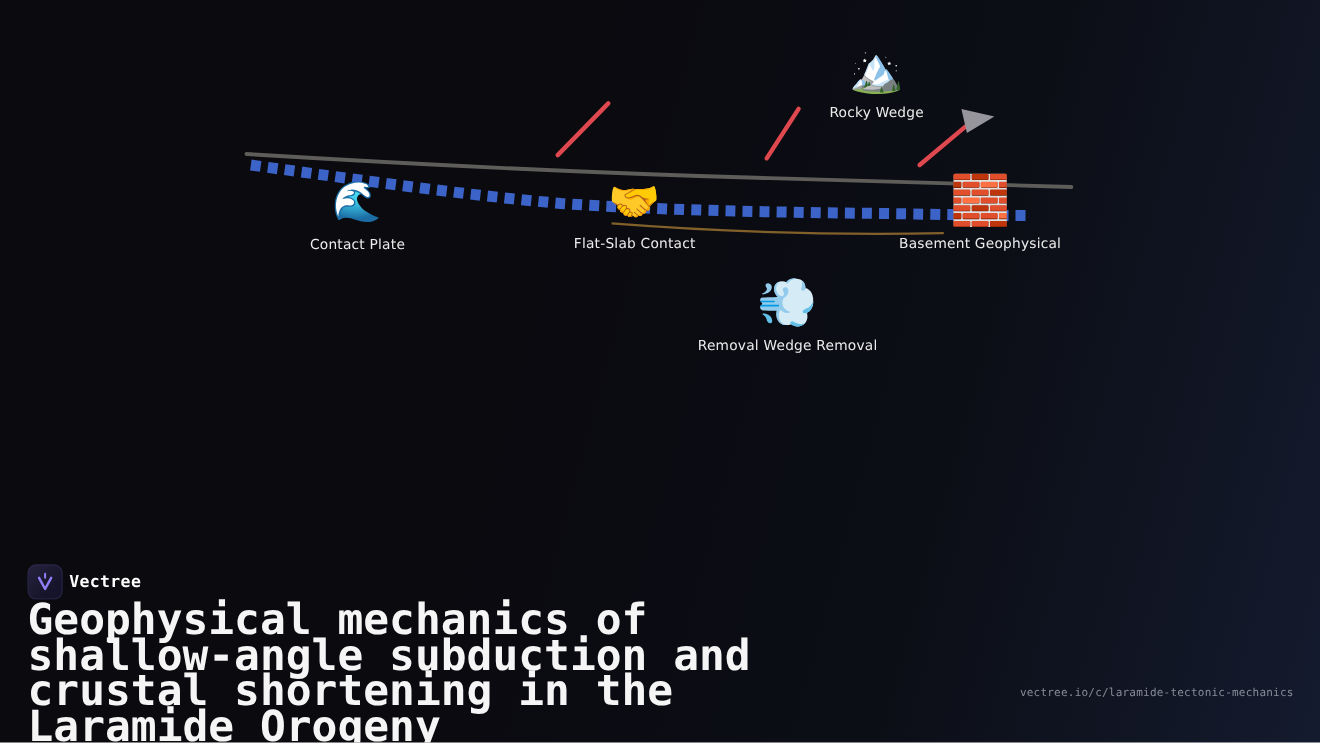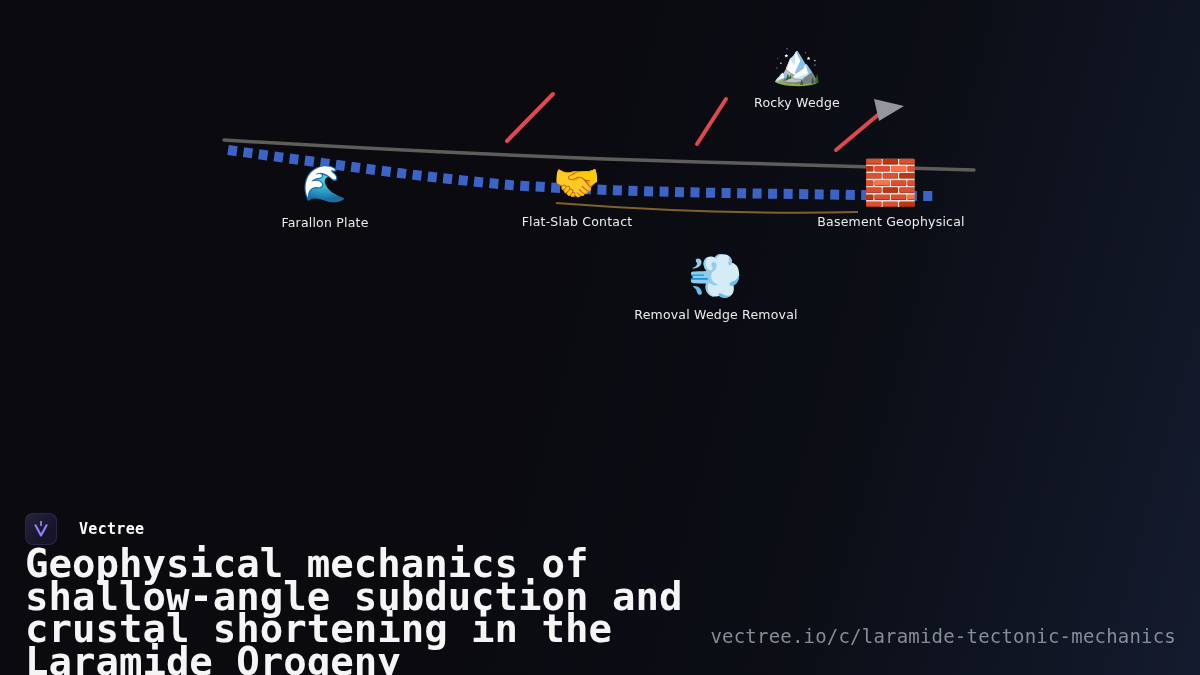"Farallon Plate" span.label { text: Farallon -> Contact }
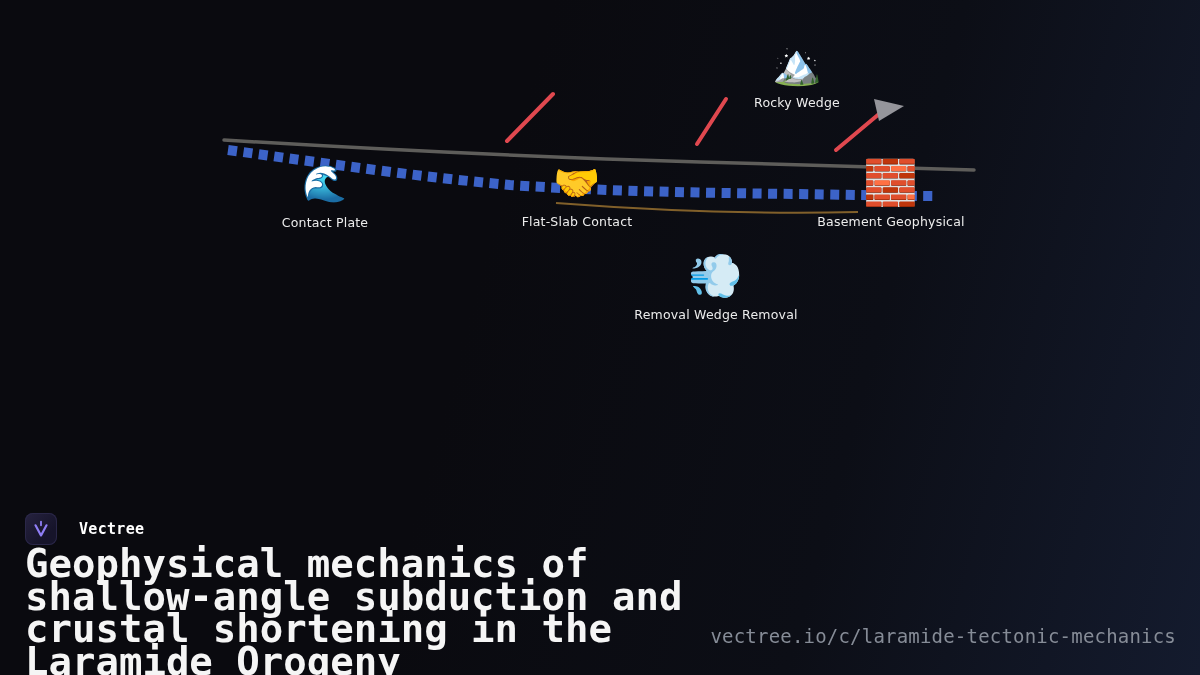"Vectree" .brand { gap: 22px -> 6px }
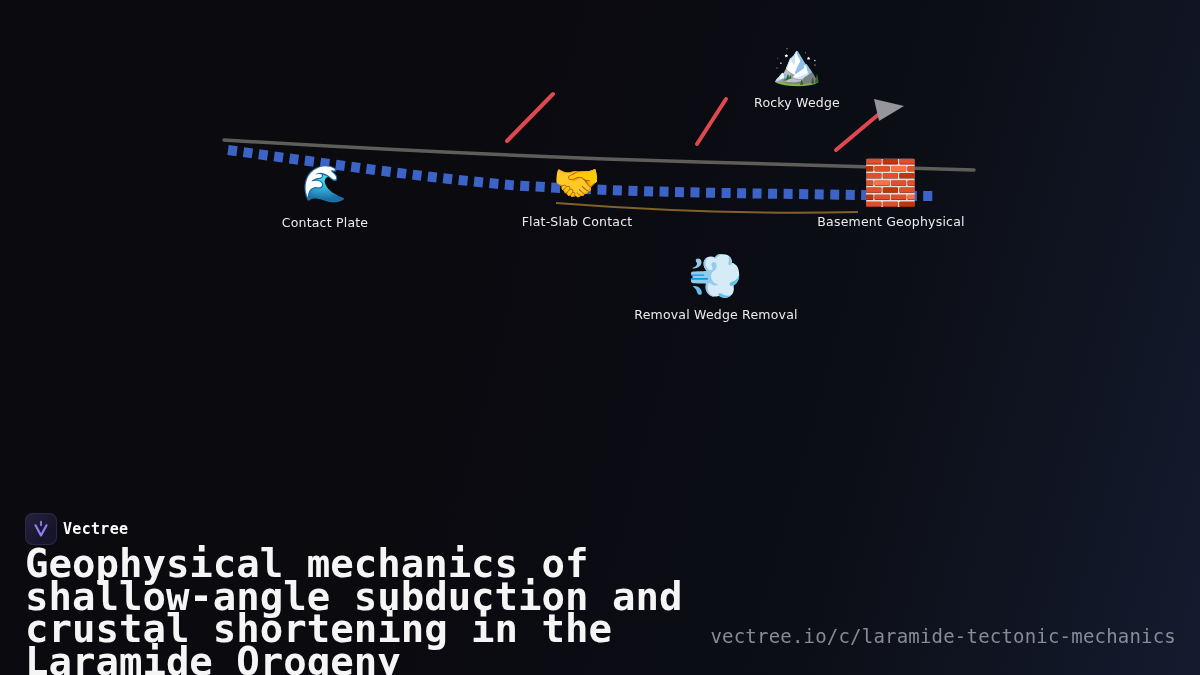"vectree.io/c/laramide-tectonic-mechanics" .url { font-size: 19px -> 10px }
